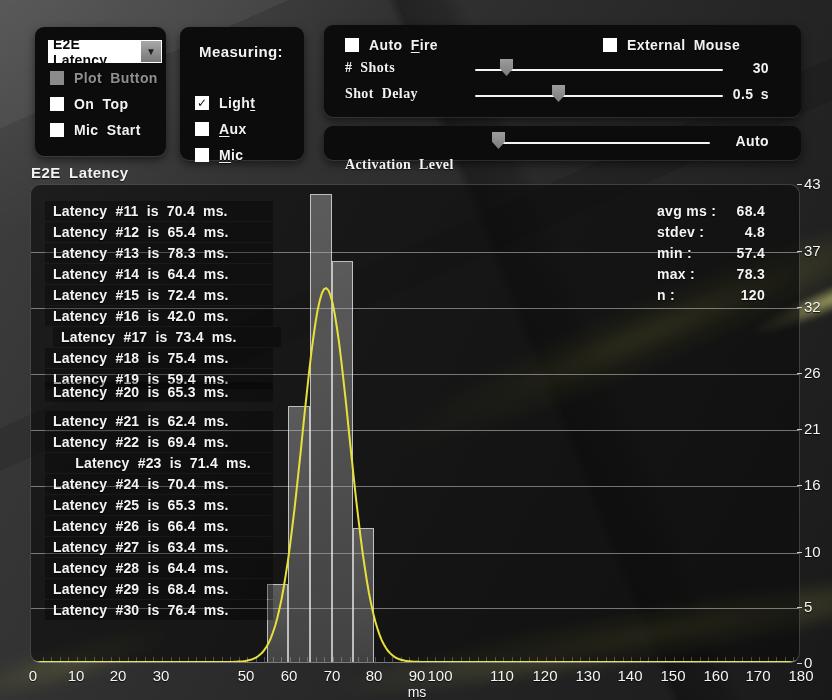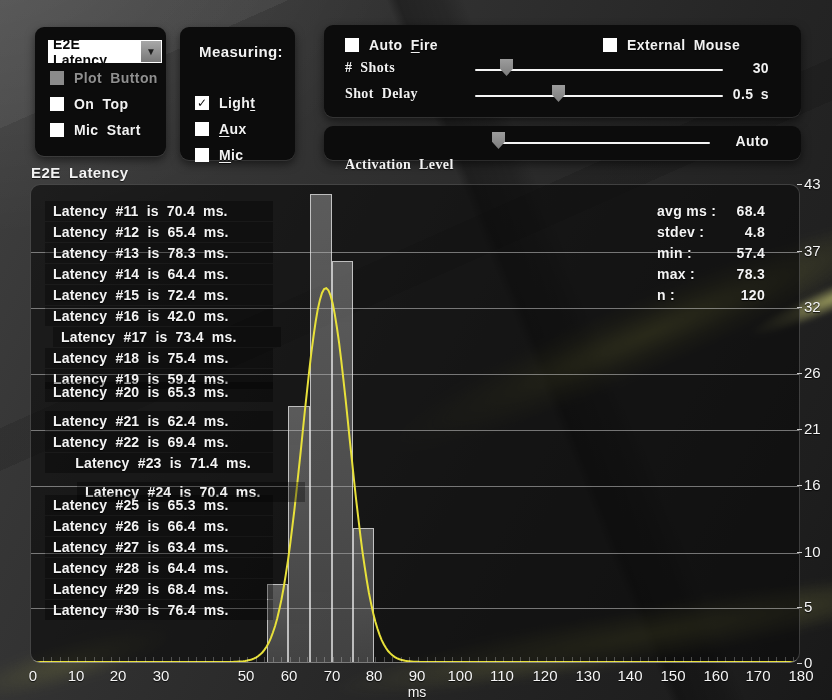"Measuring:" .p-measuring { width: 115px -> 124px }
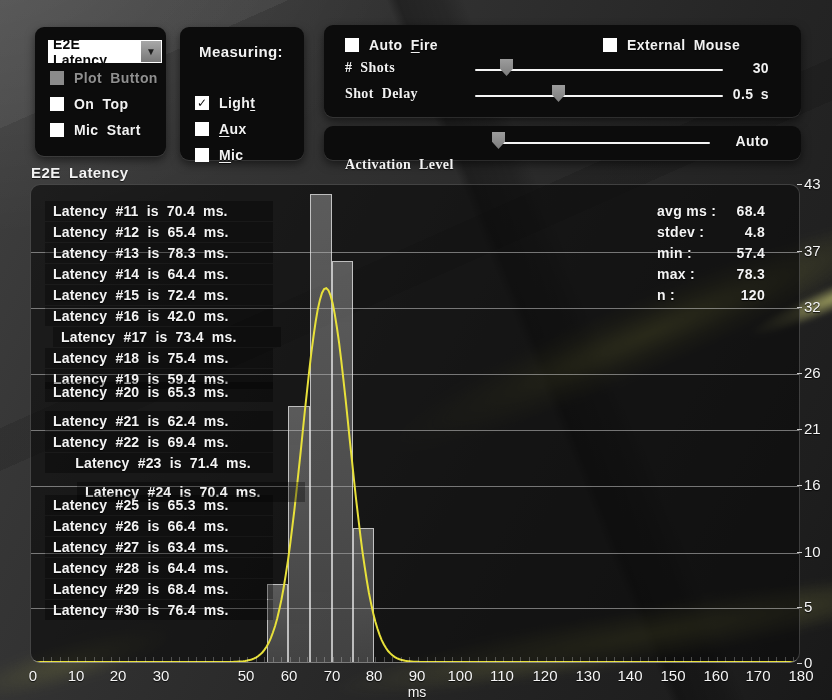"Latency #24 is 70.4 ms." div.logrow { margin-left: 32px -> none; top: 297px -> 289px }
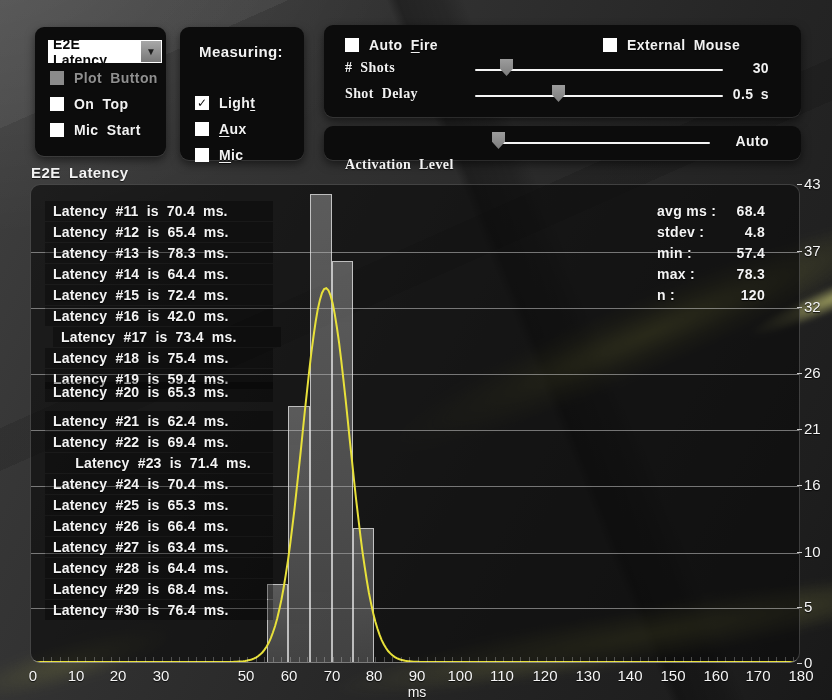"100" div.xlab { left: 440px -> 420px }
